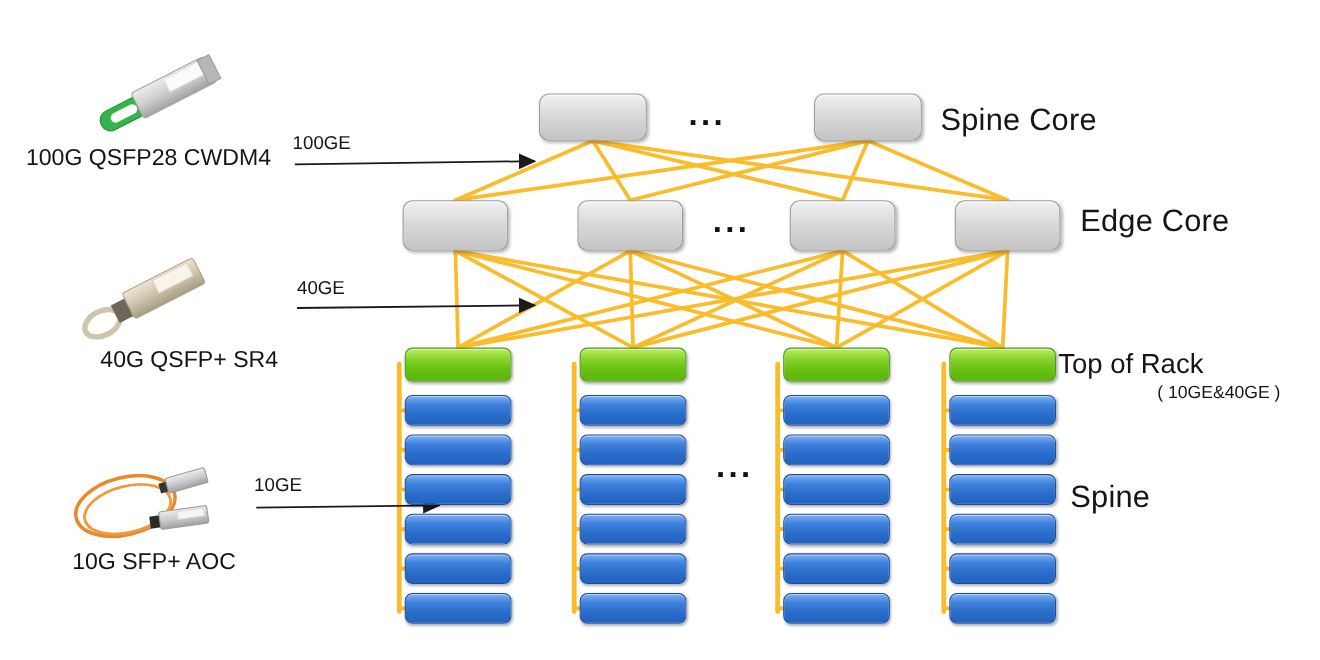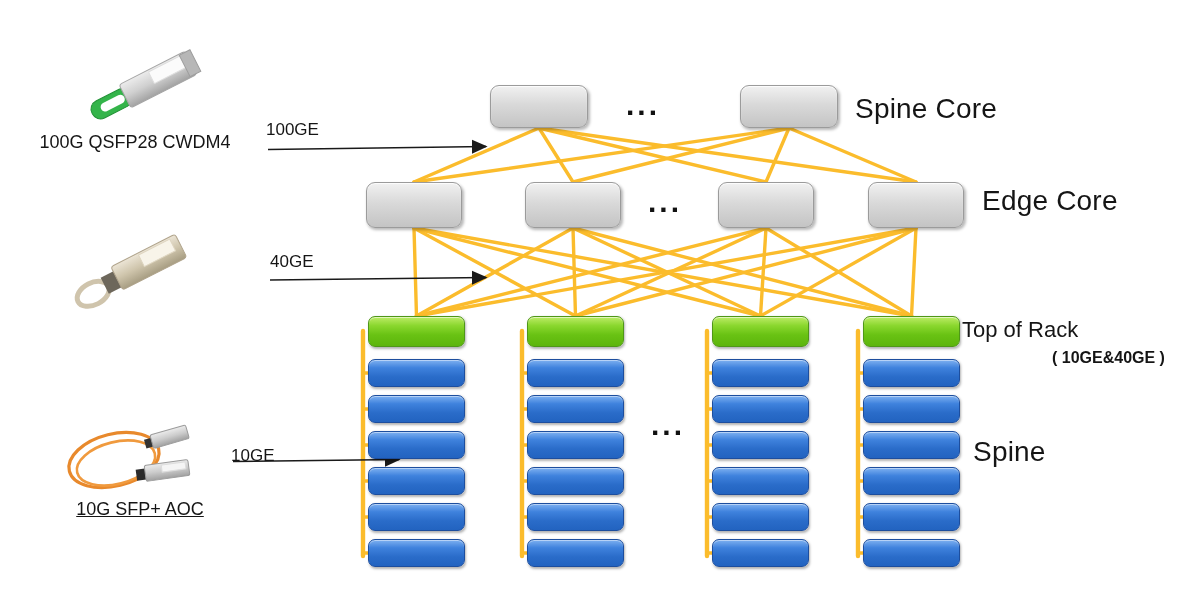"100G QSFP28 CWDM4" .part { font-size: 18px -> 21px }
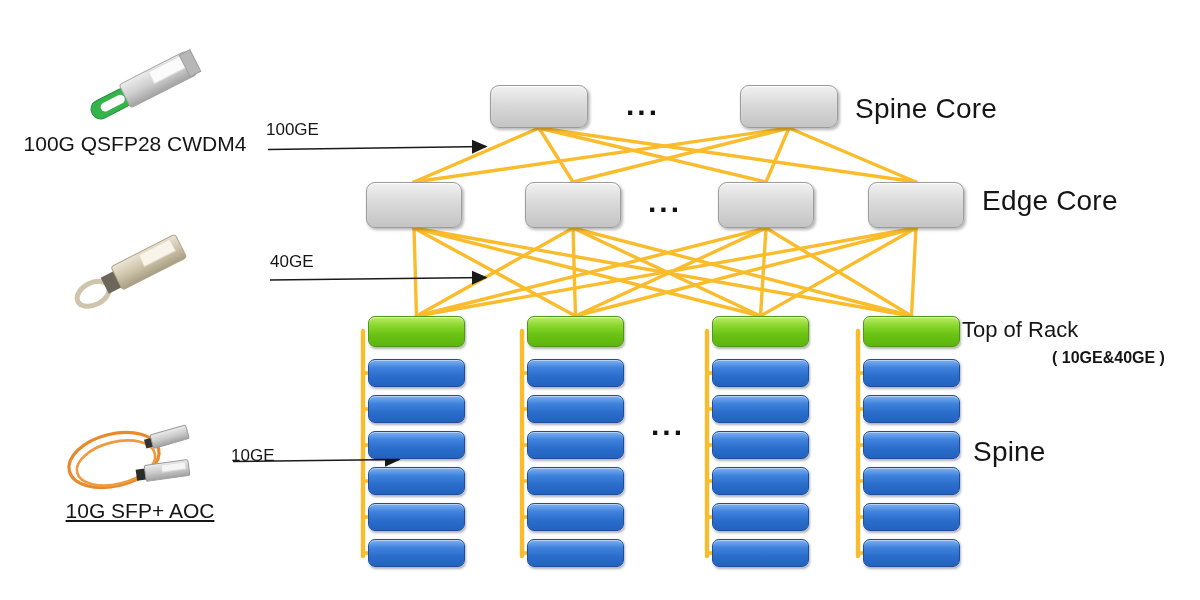"40G QSFP+ SR4" div.lbl { html: none -> <div>40G QSFP+ SR4</div> }
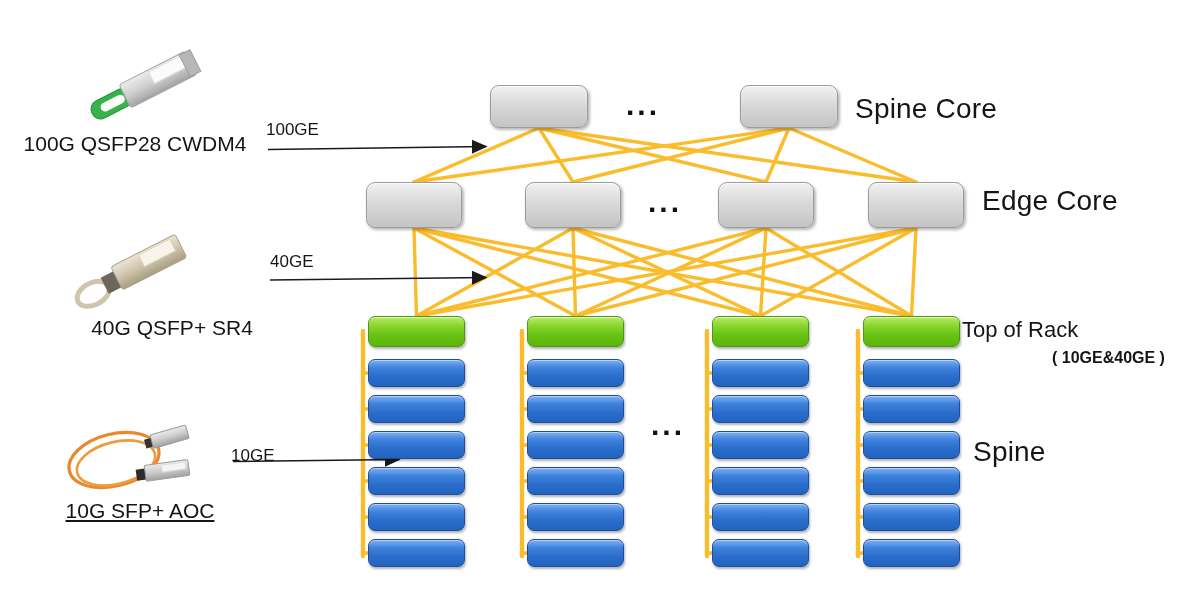"Top of Rack" .tier-sm { font-size: 22px -> 25px }
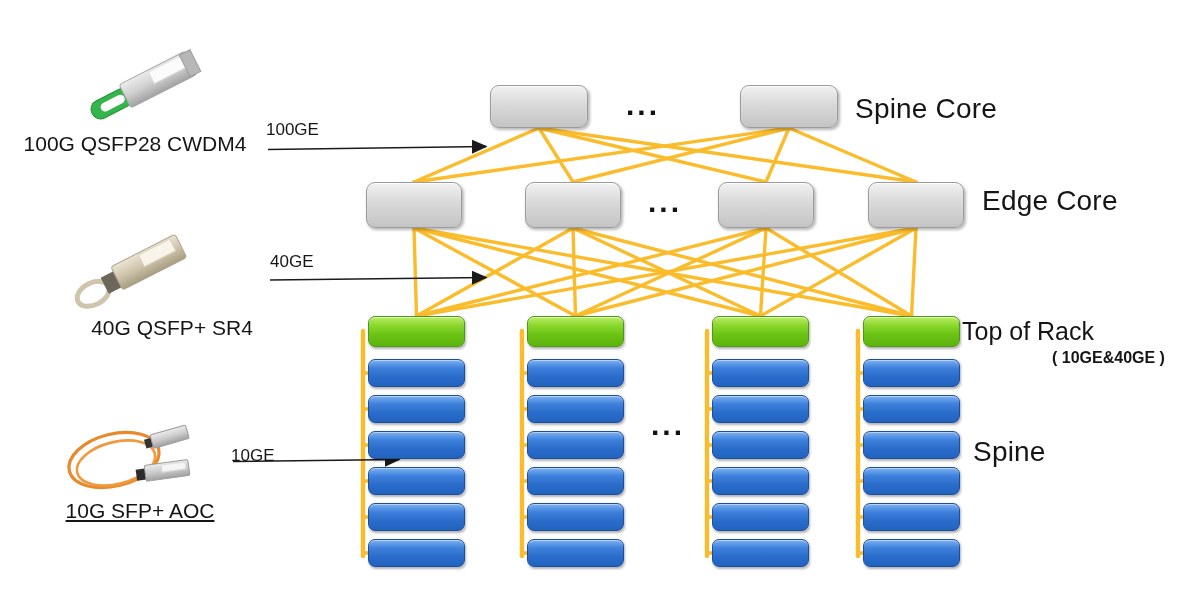"( 10GE&40GE )" .sub { font-weight: bold -> none }
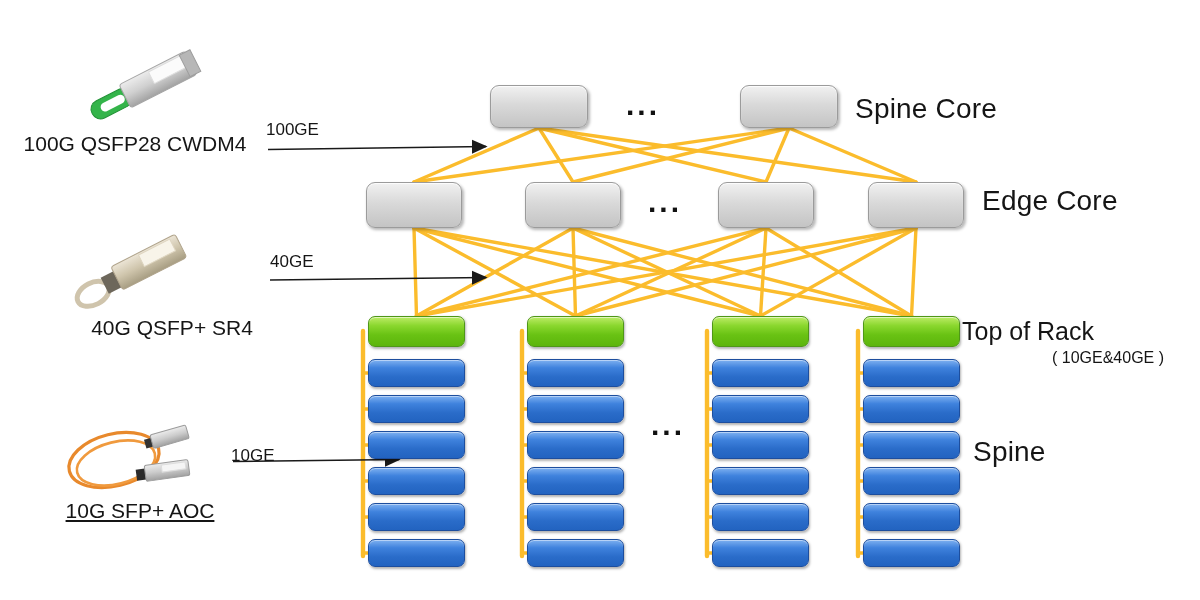"10GE" div.lbl { top: 446px -> 431px }
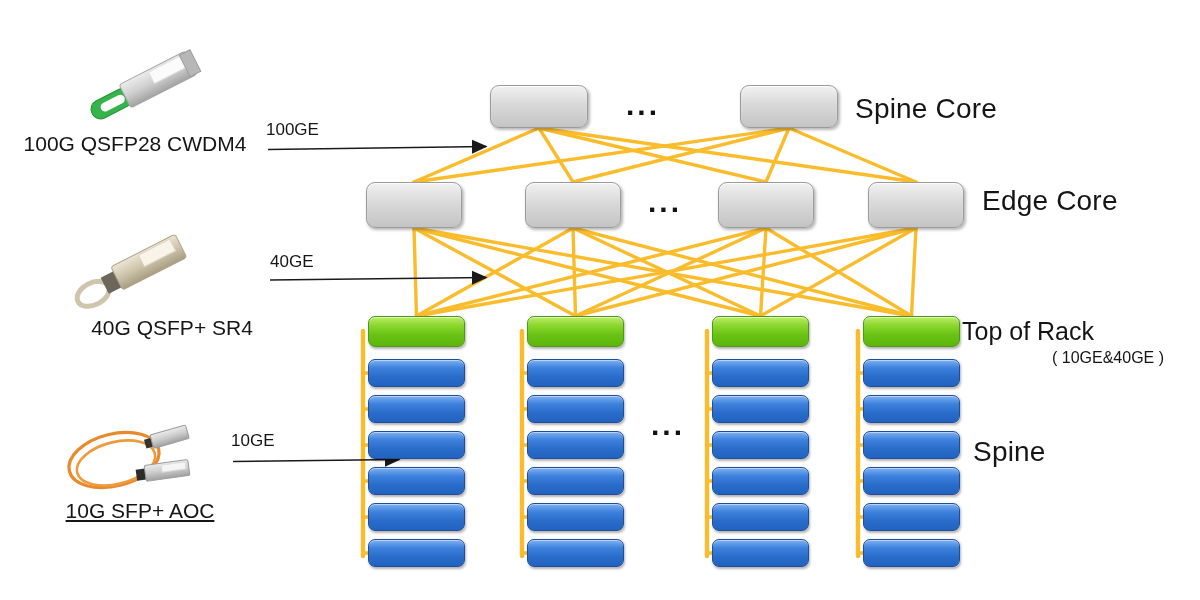"10G SFP+ AOC" div.lbl { text-decoration: underline -> none }
